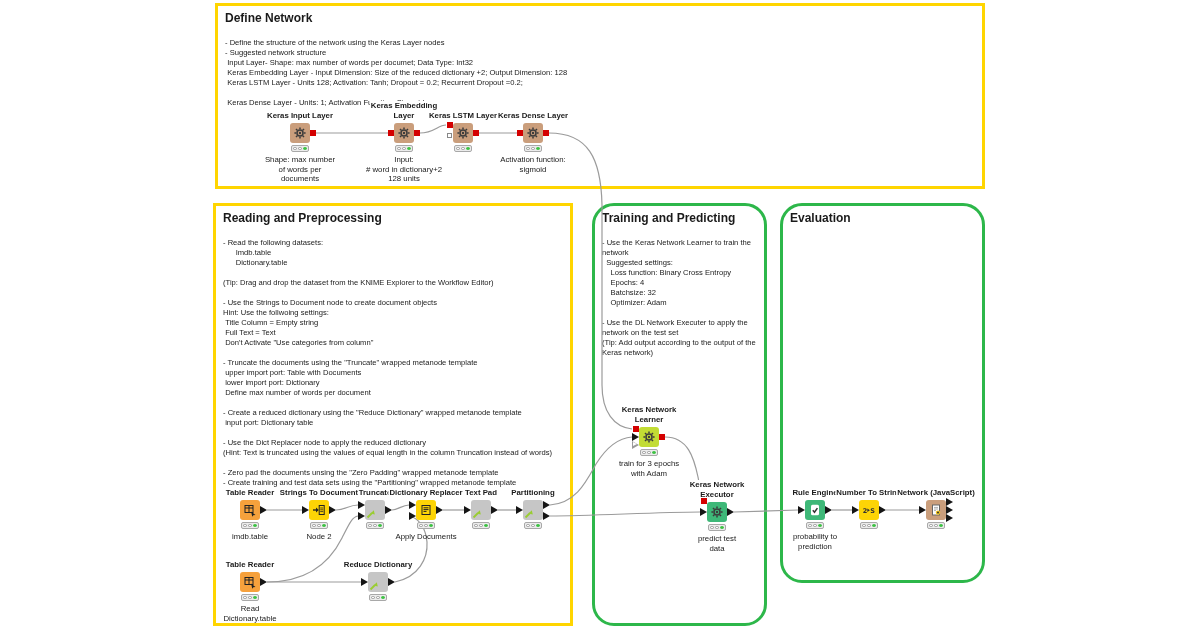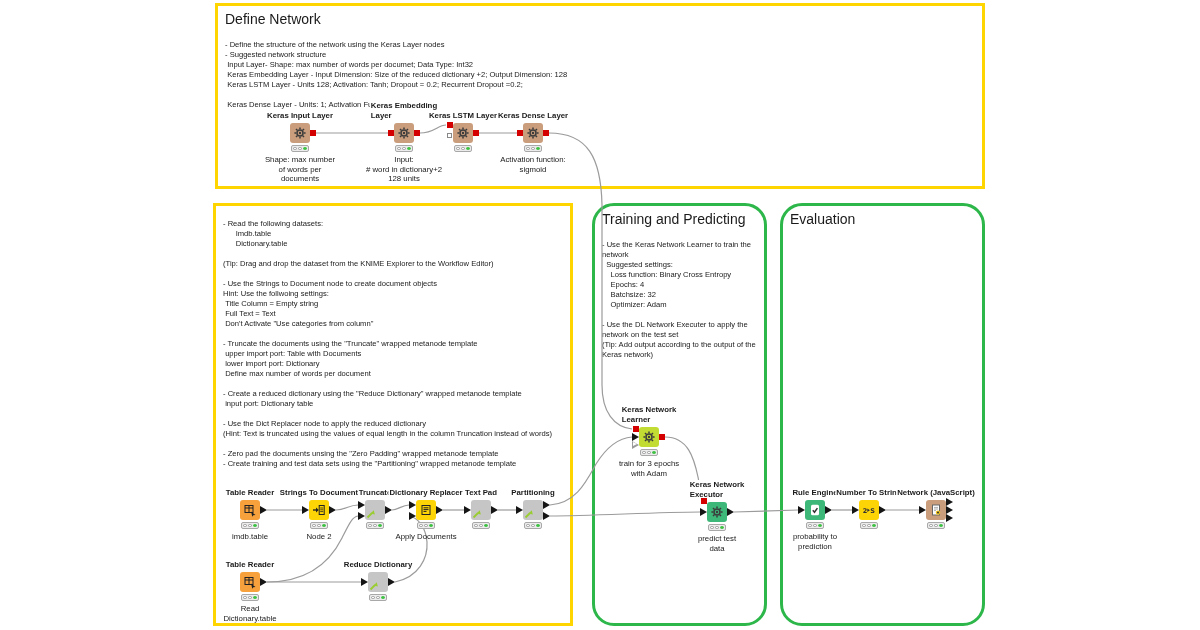"Define Network" .anno-title { font-size: 14px -> 12px; font-weight: normal -> bold }
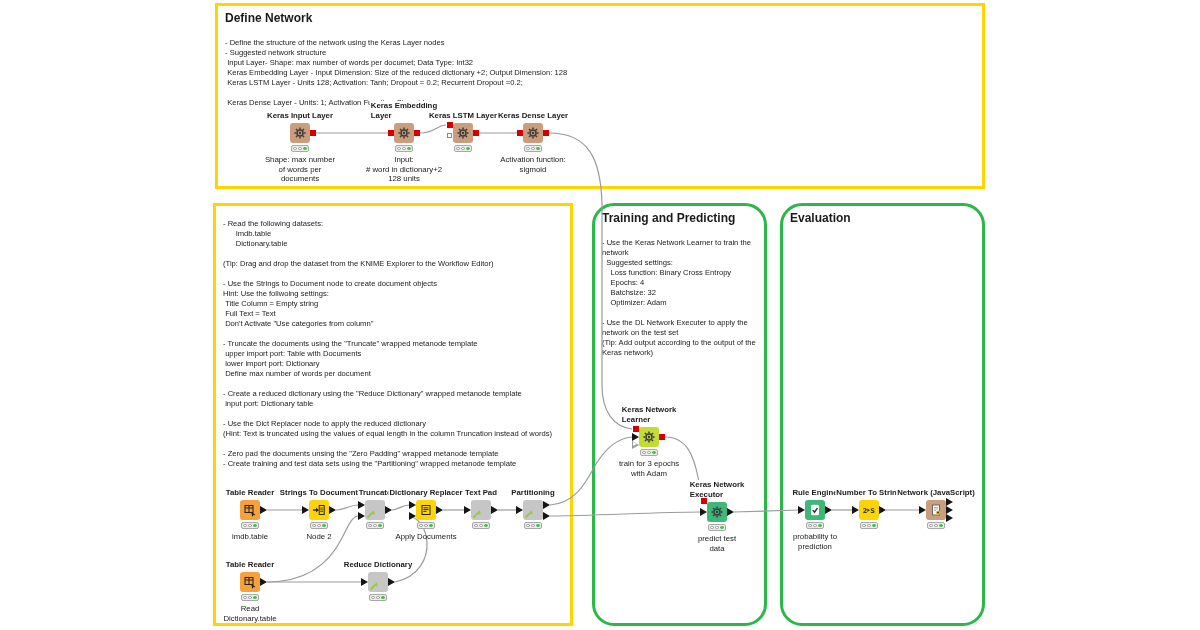"Keras Embedding" .node-label { text-align: left -> center }
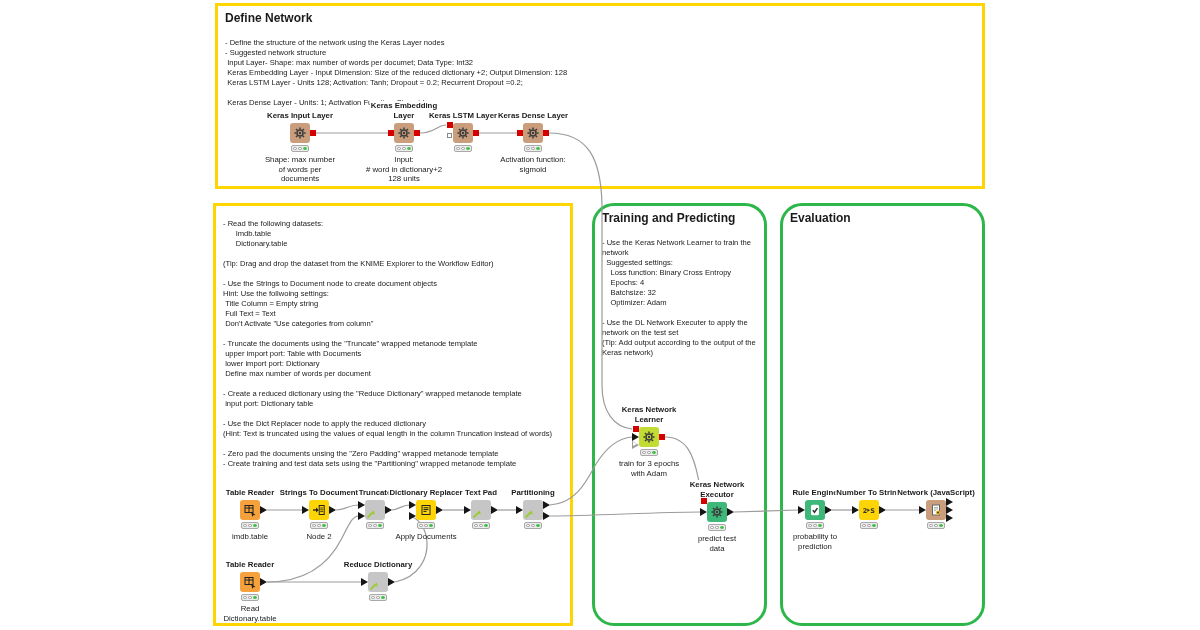"Reading and Preprocessing" div.anno-title { html: none -> <div>Reading and Preprocessing</div> }
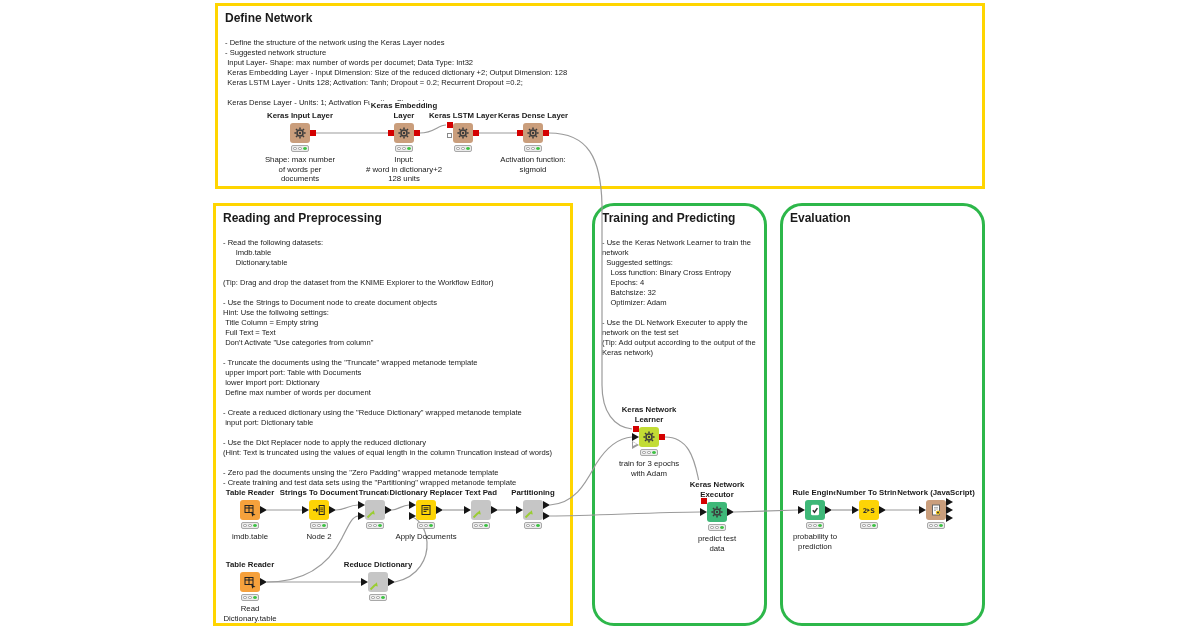"Evaluation" div.anno-box { height: 423px -> 380px }
